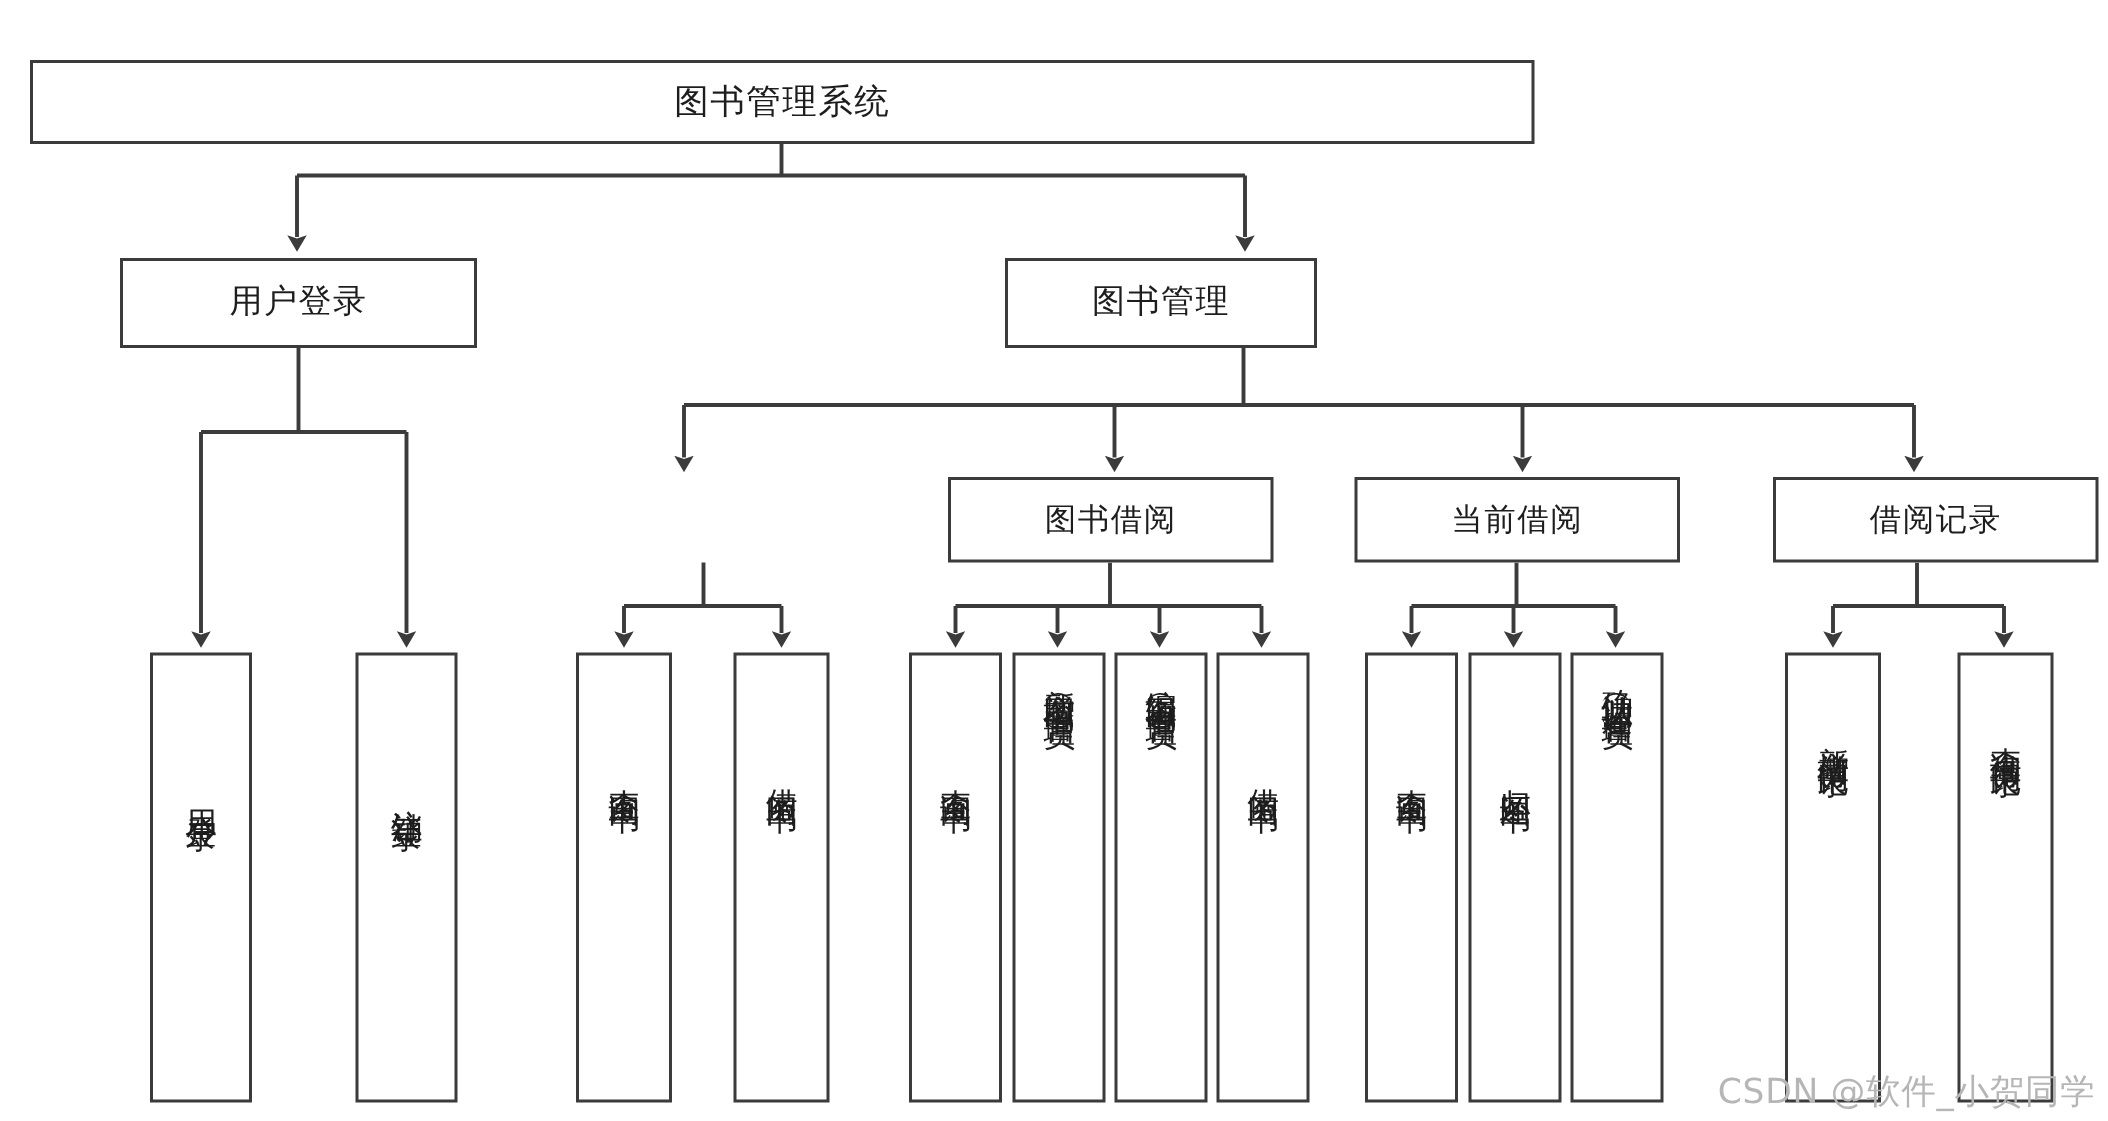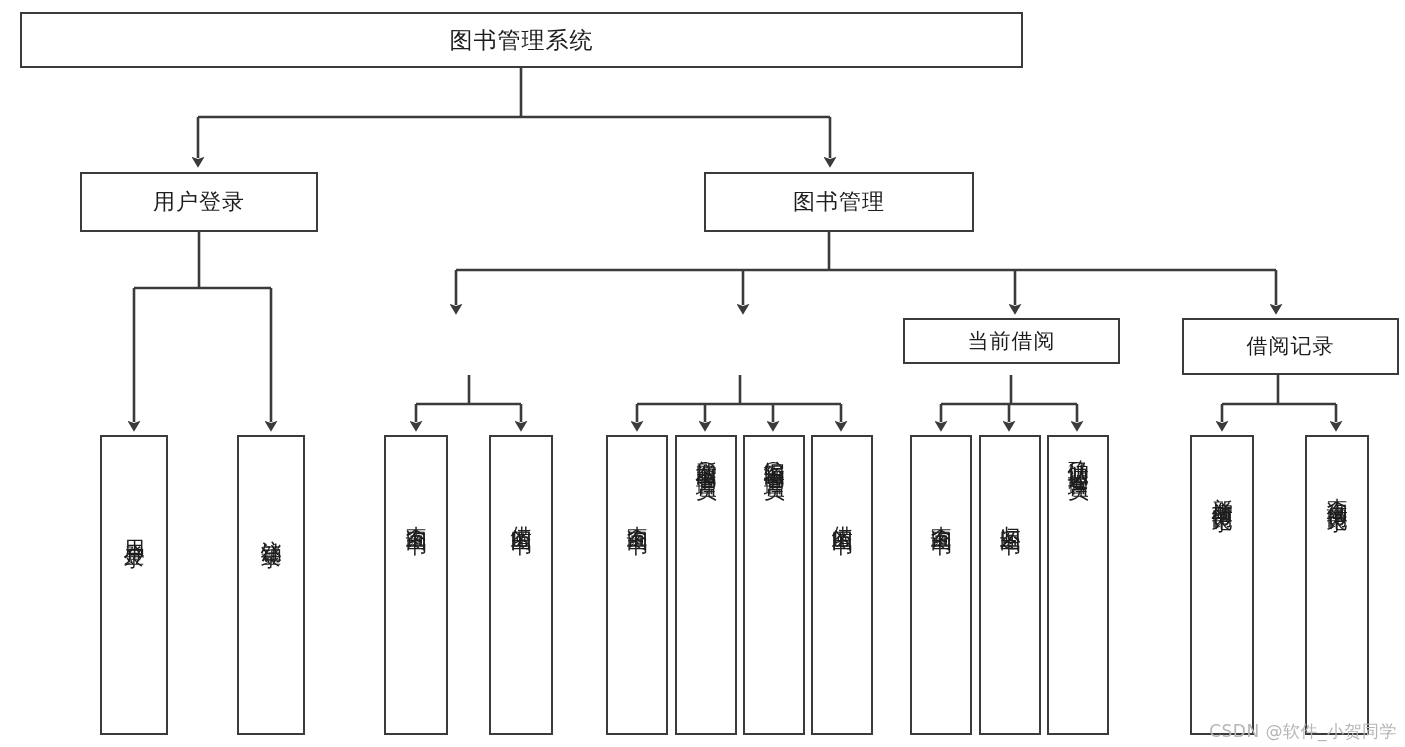"图书管理系统" .node.level-root { margin-top: none -> 28px }
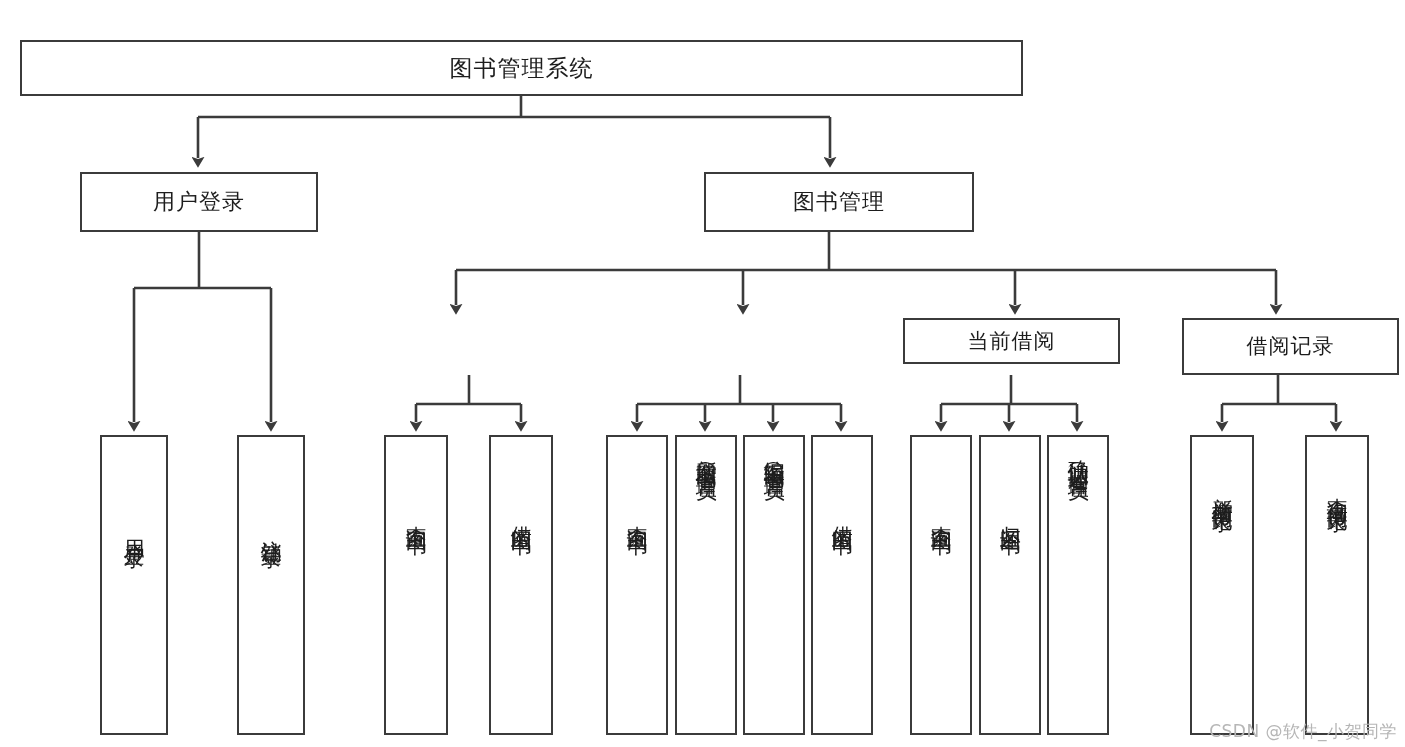"图书管理" div.node { left: 704px -> 670px; width: 270px -> 208px }
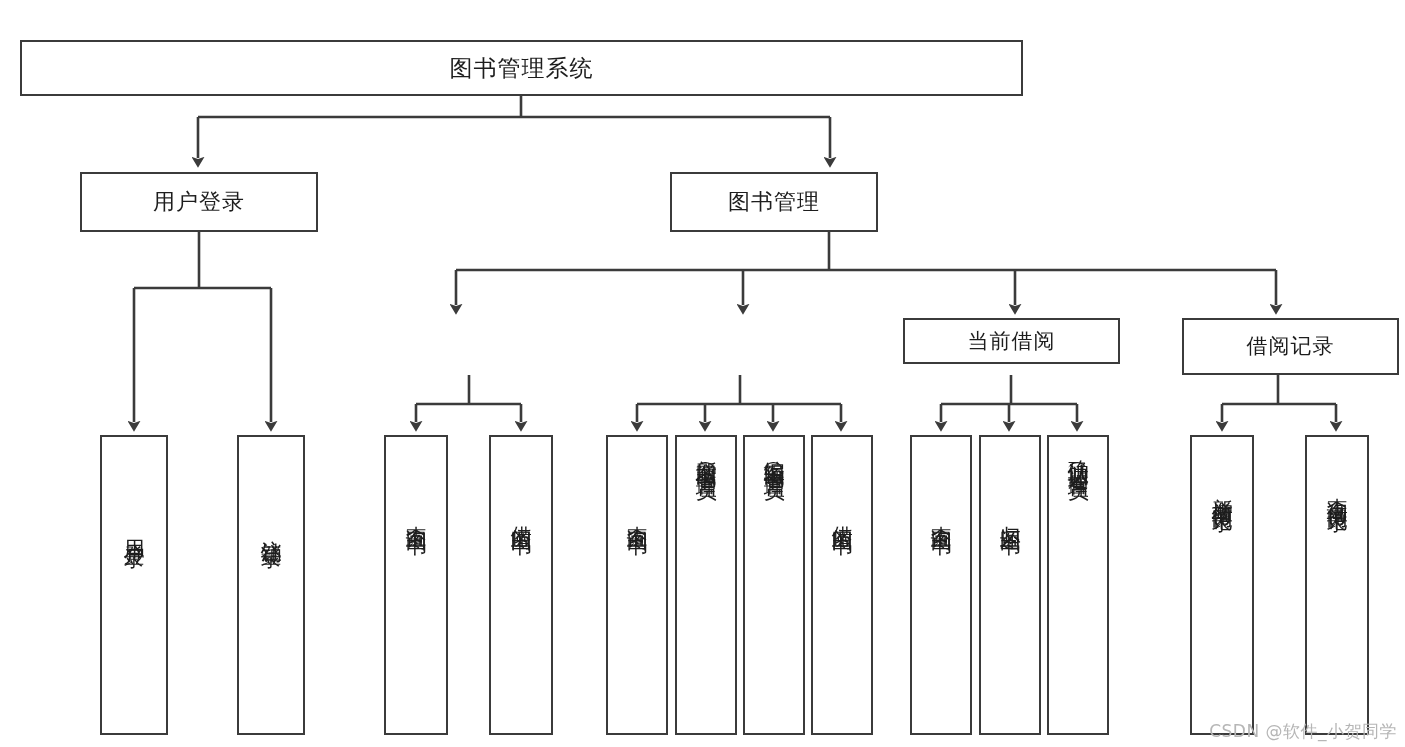"图书借阅" div.node { html: none -> <div> <span>图书借阅</span> </div> }
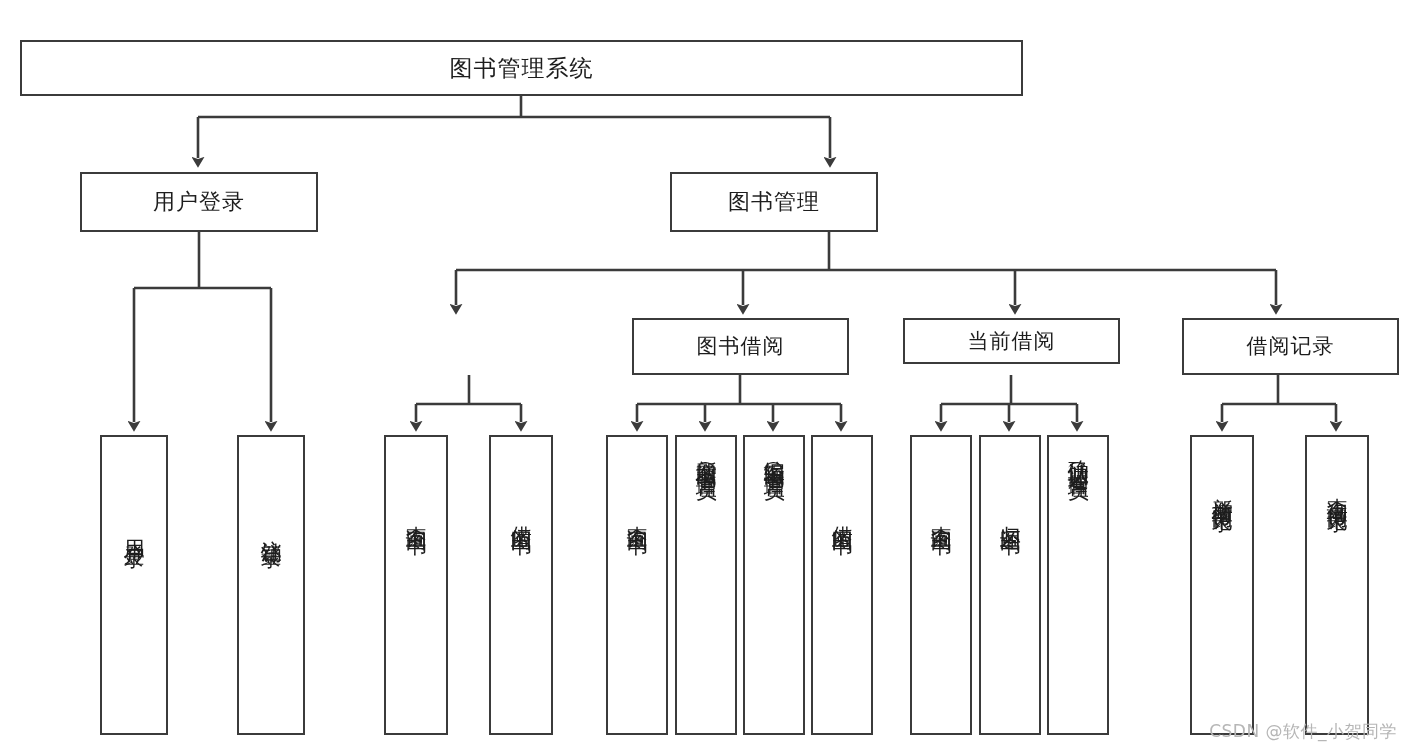"当前借阅" div.node { height: 46px -> 57px }
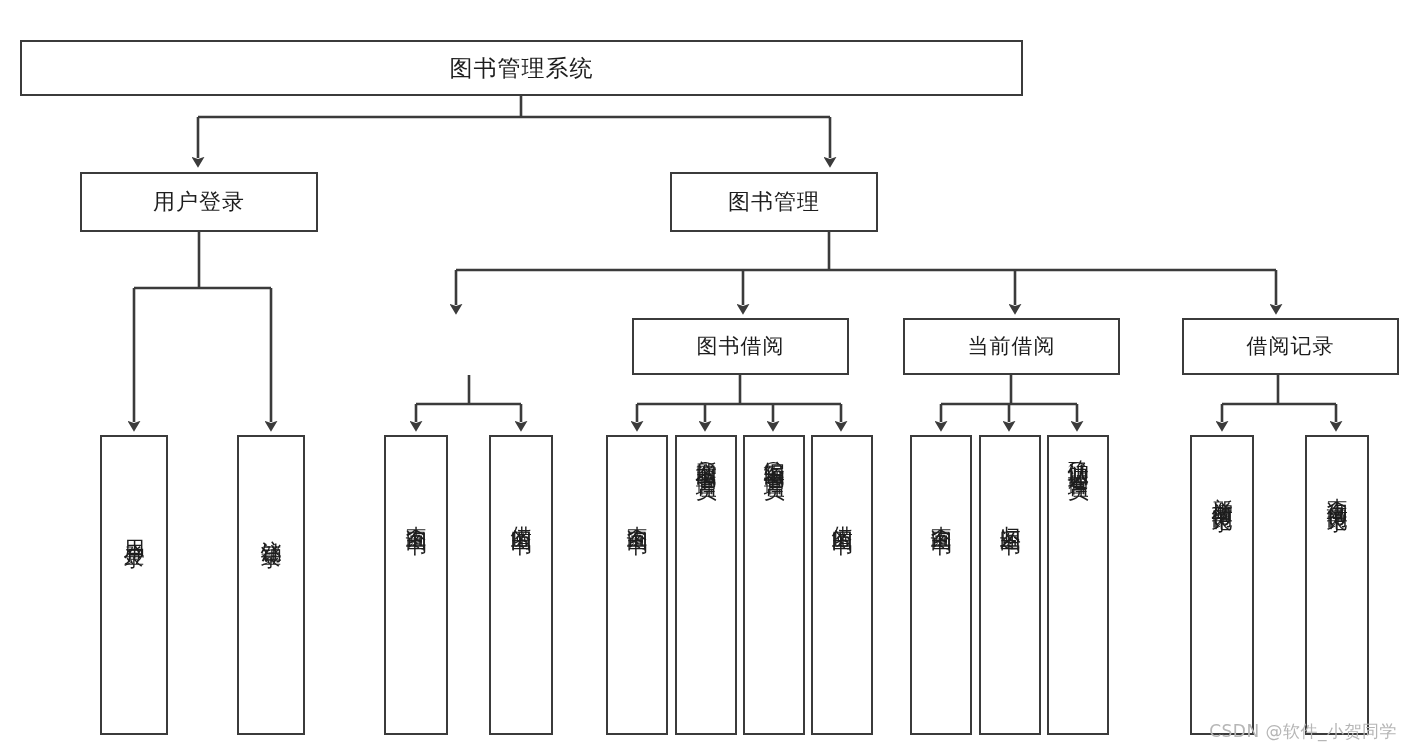"CSDN @软件_小贺同学" #watermark { font-size: 17px -> 23px }
